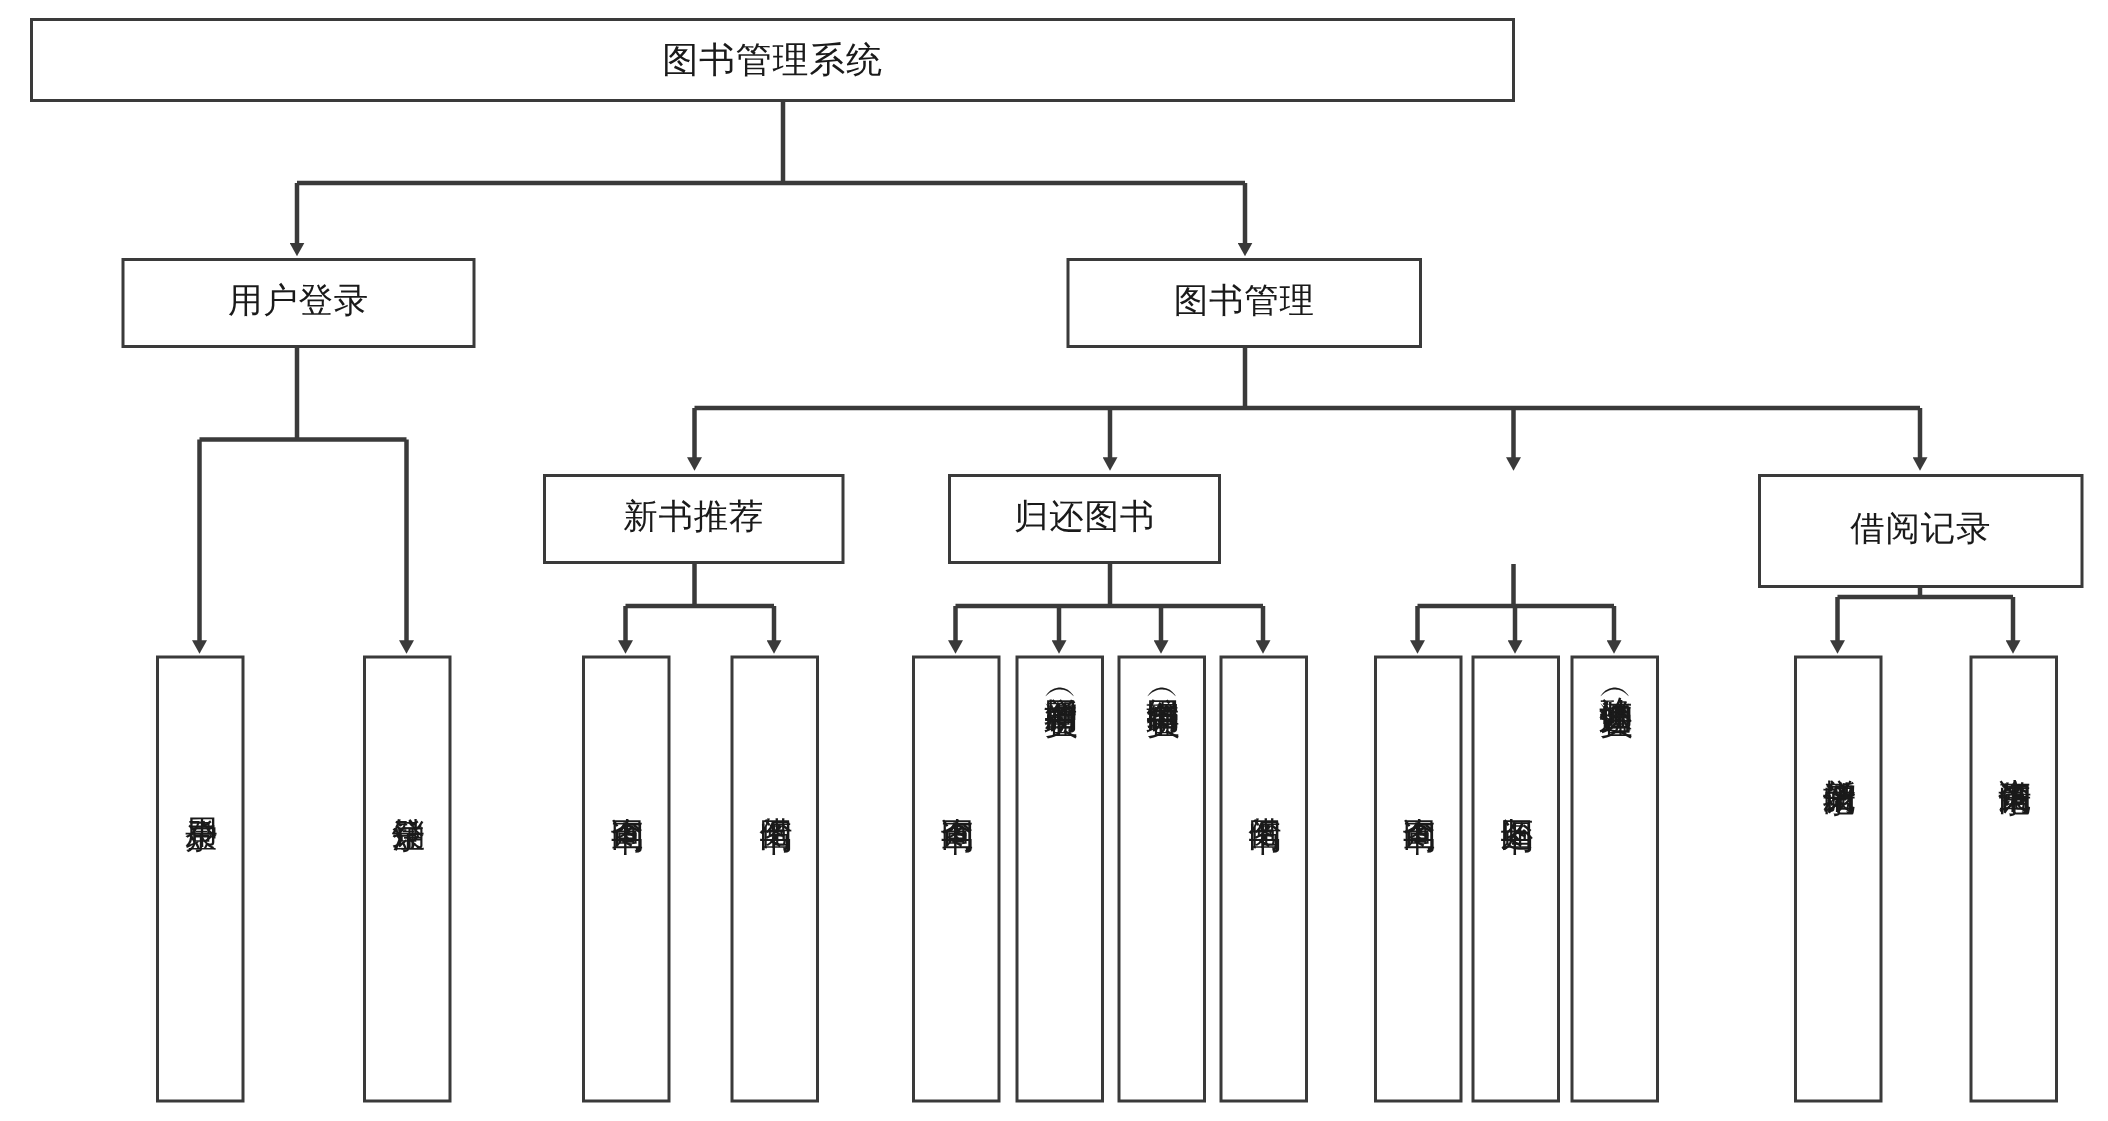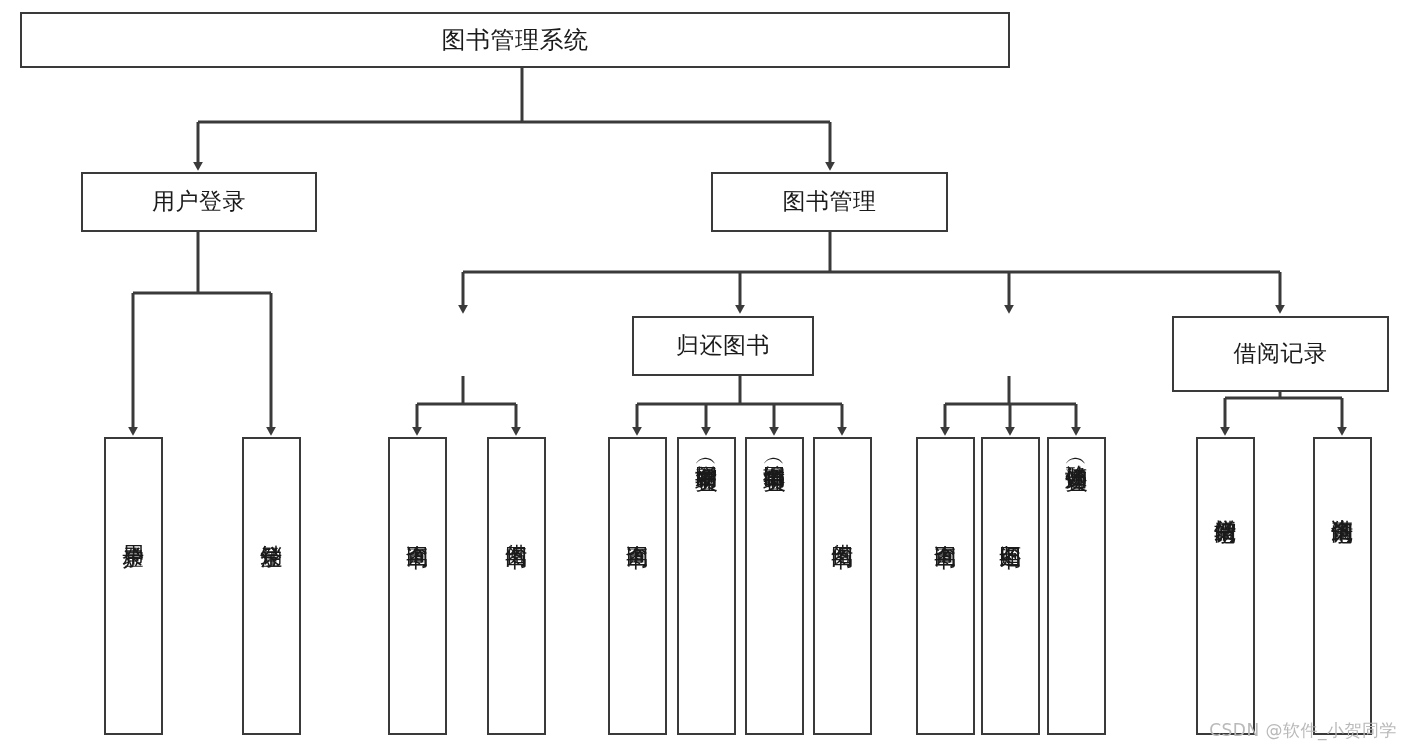"新书推荐" div.node { html: none -> <div> <span>新书推荐</span> </div> }
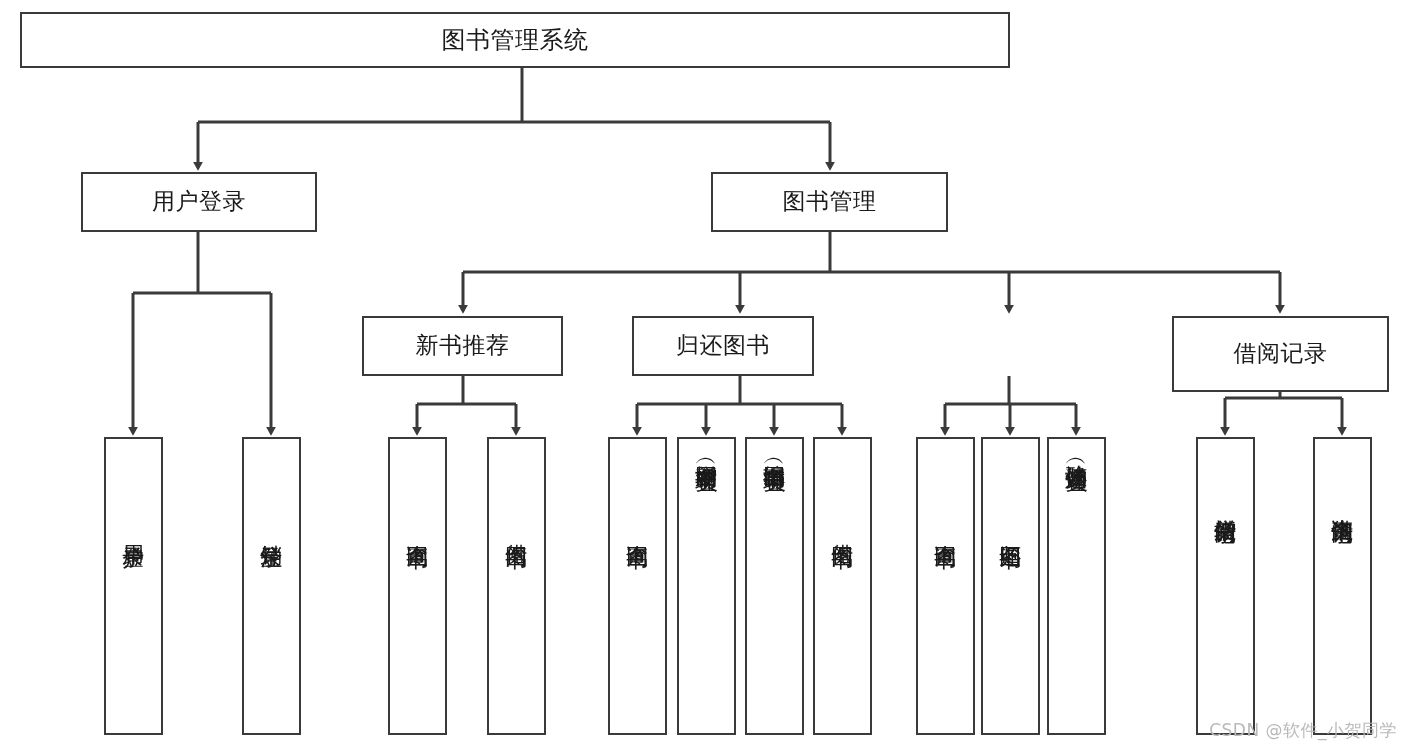"CSDN @软件_小贺同学" div { html: <div>CSDN @软件_小贺同学</div> -> none }
